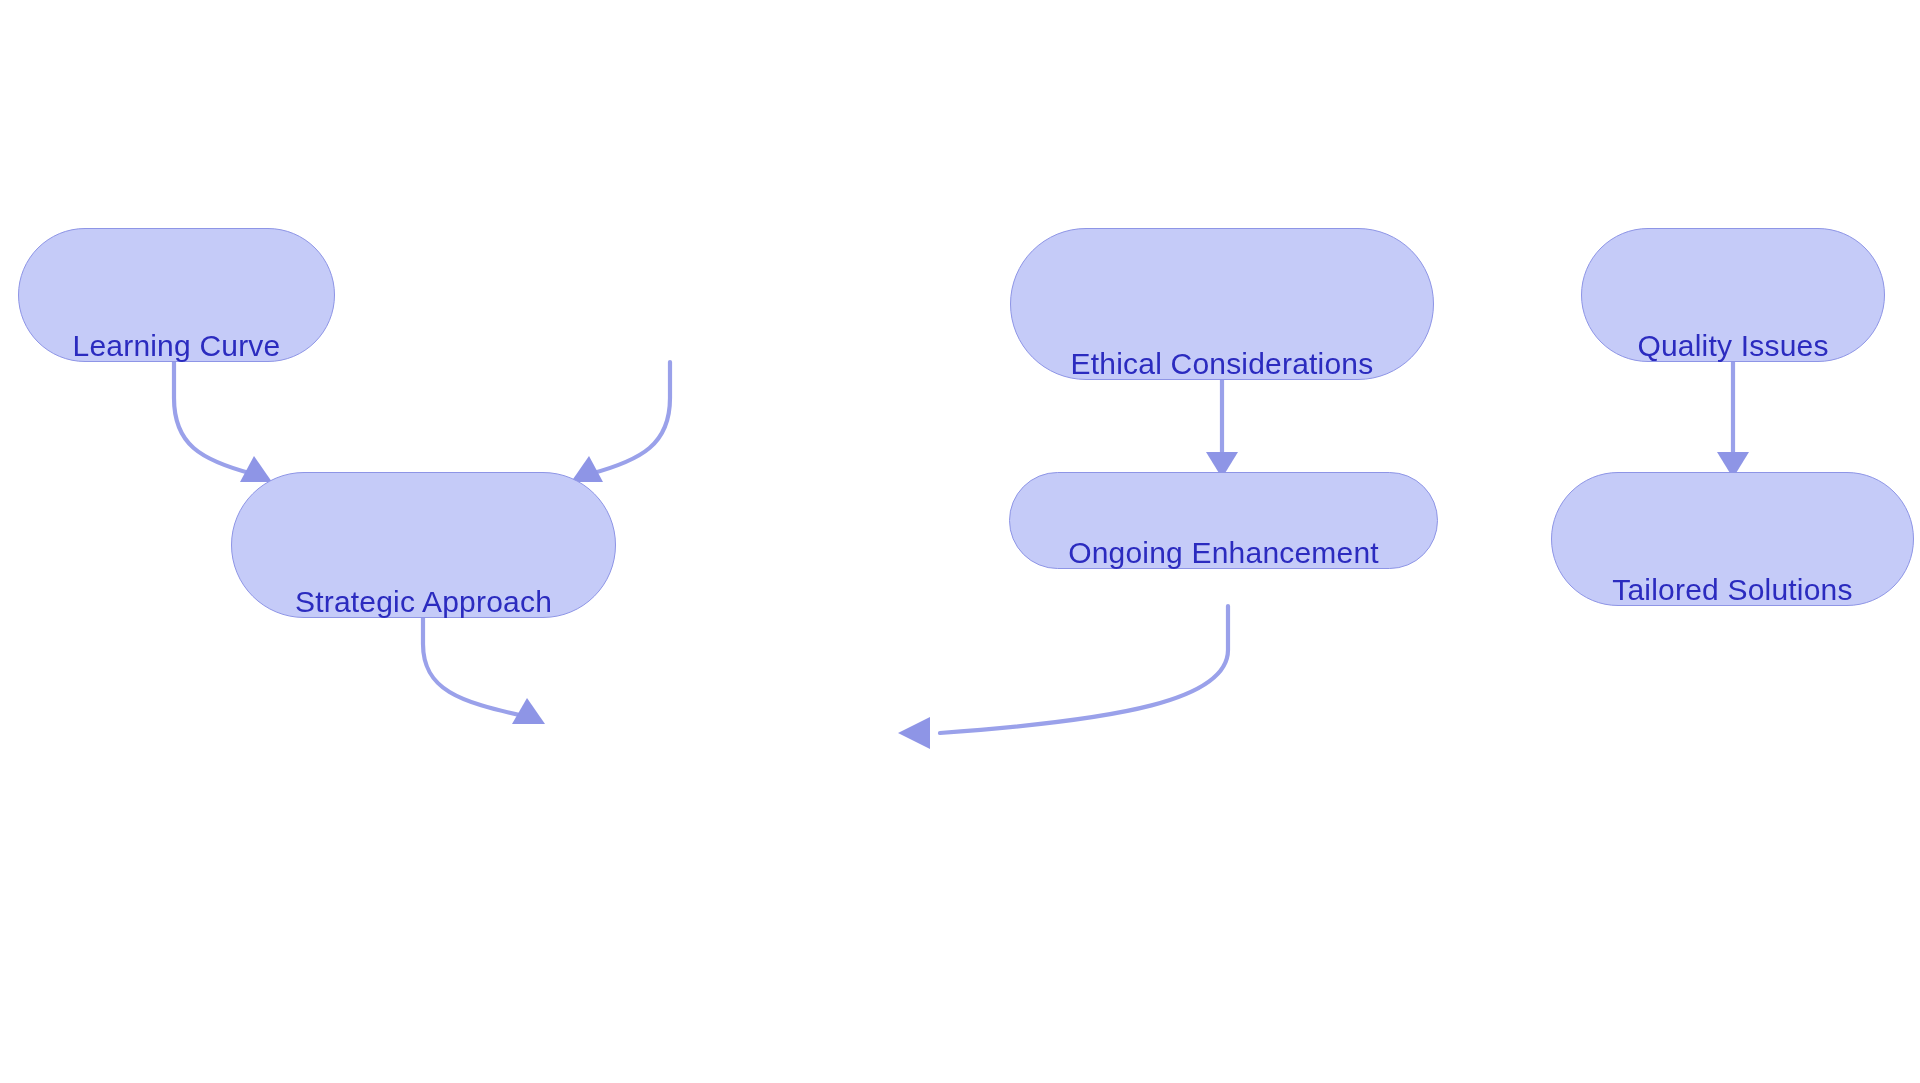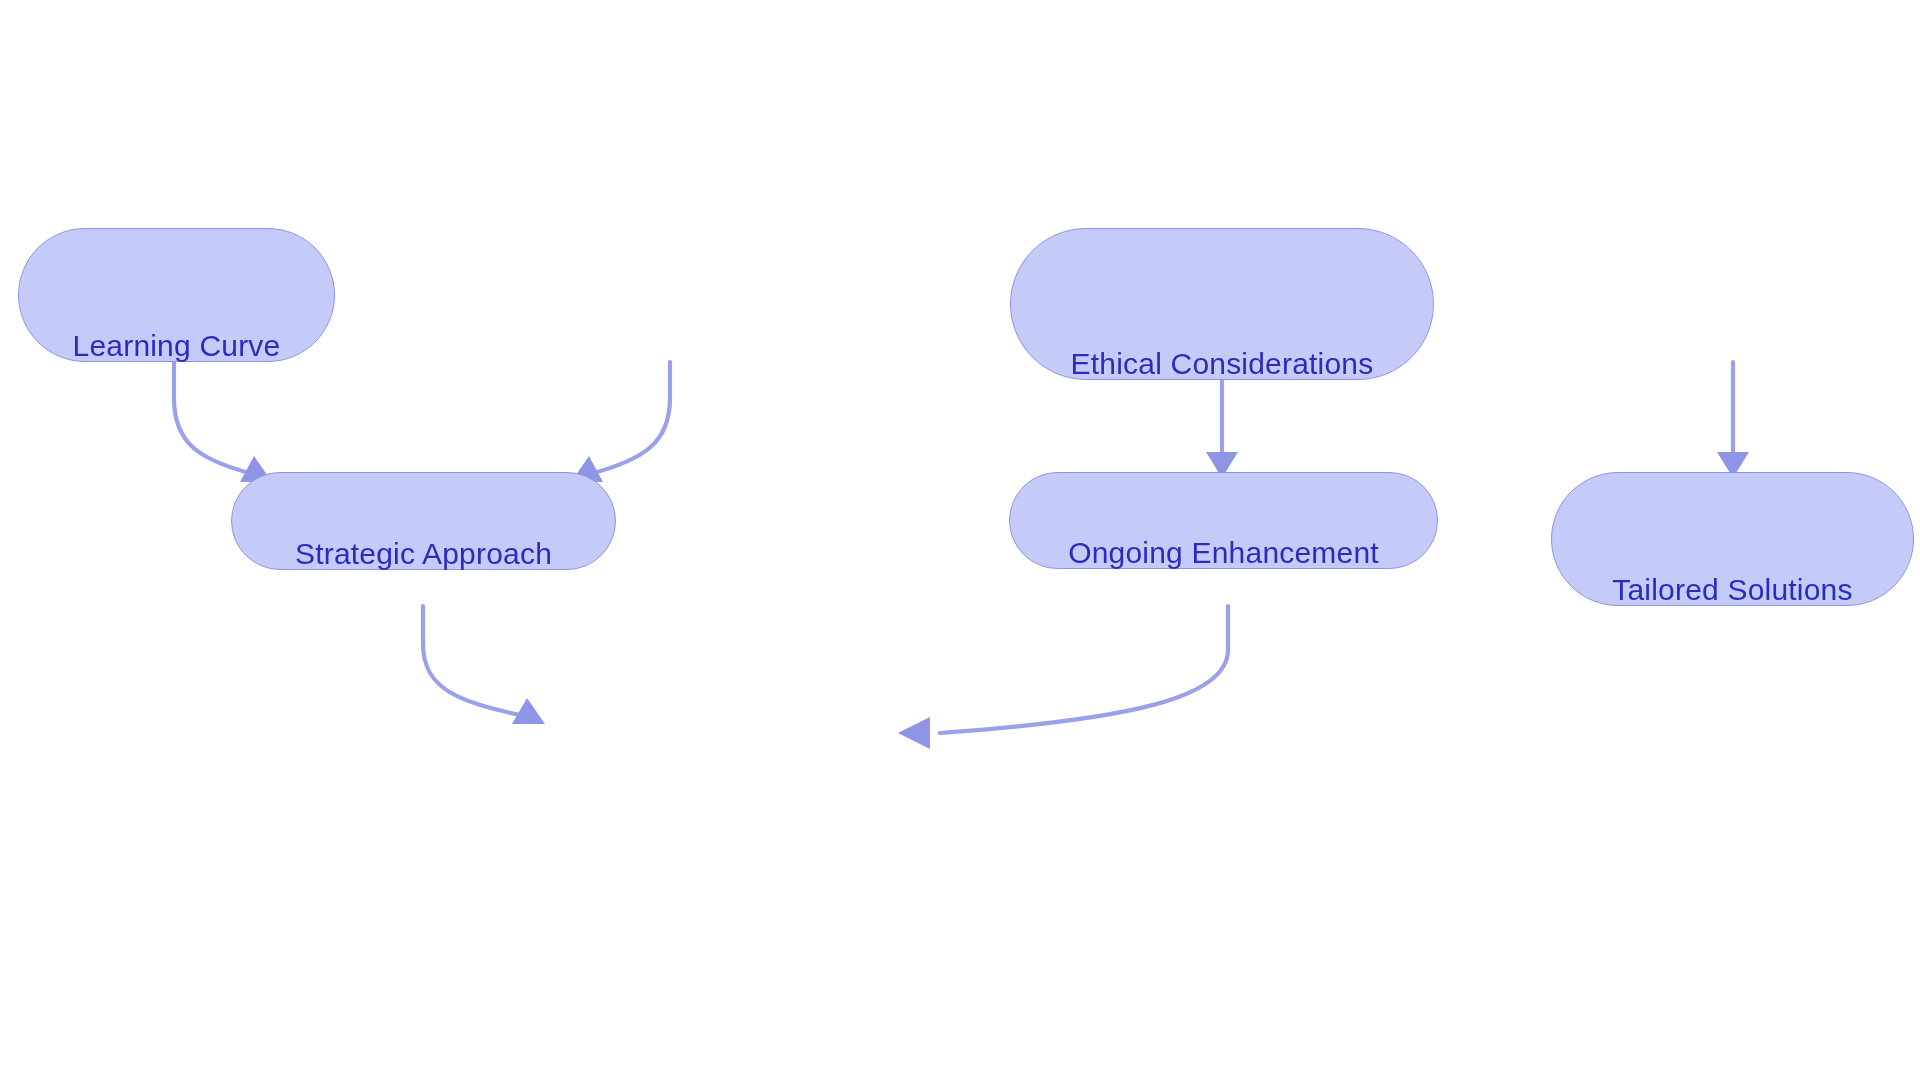"Quality Issues" div.node { html: none -> <div> <span>Quality Issues</span> </div> }
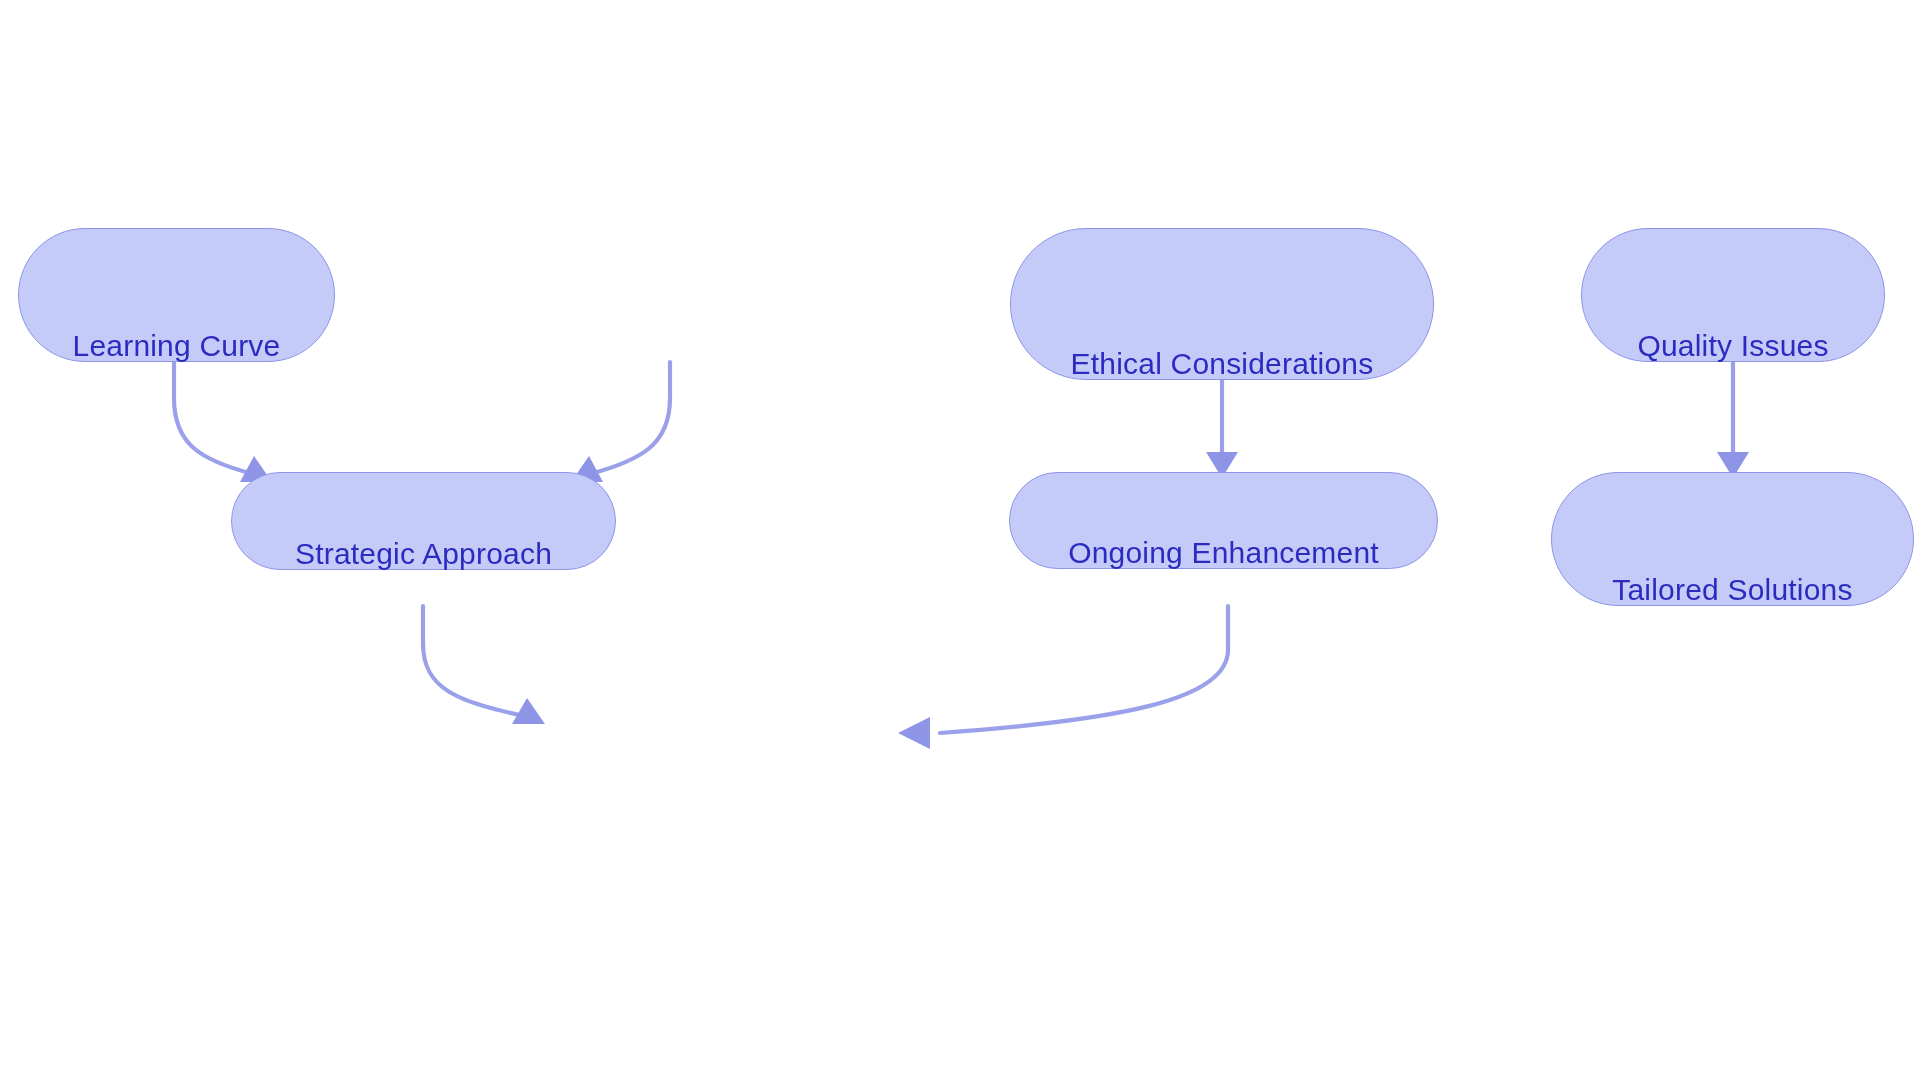"Strategic Approach" div.node { height: 98px -> 146px }
